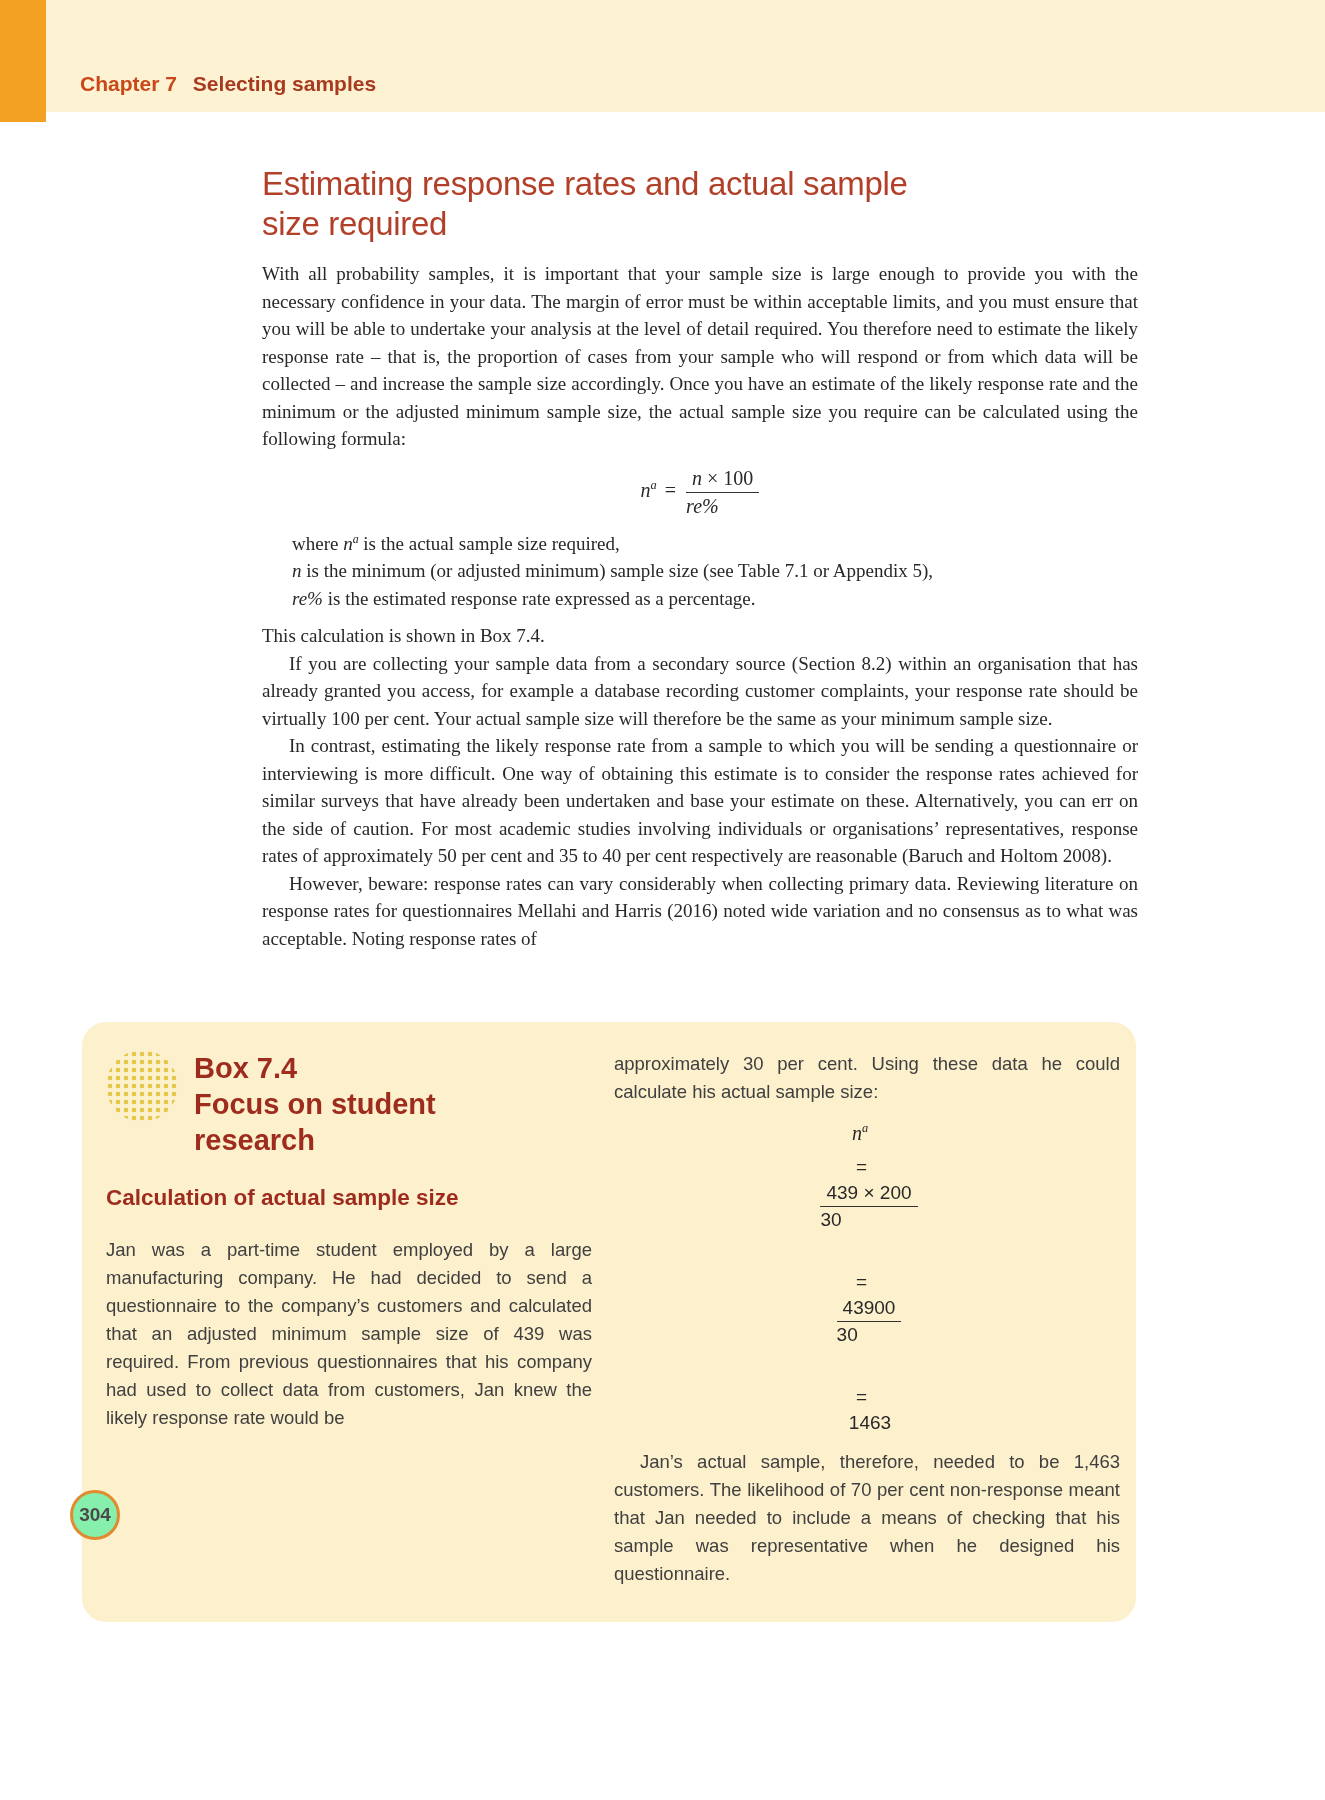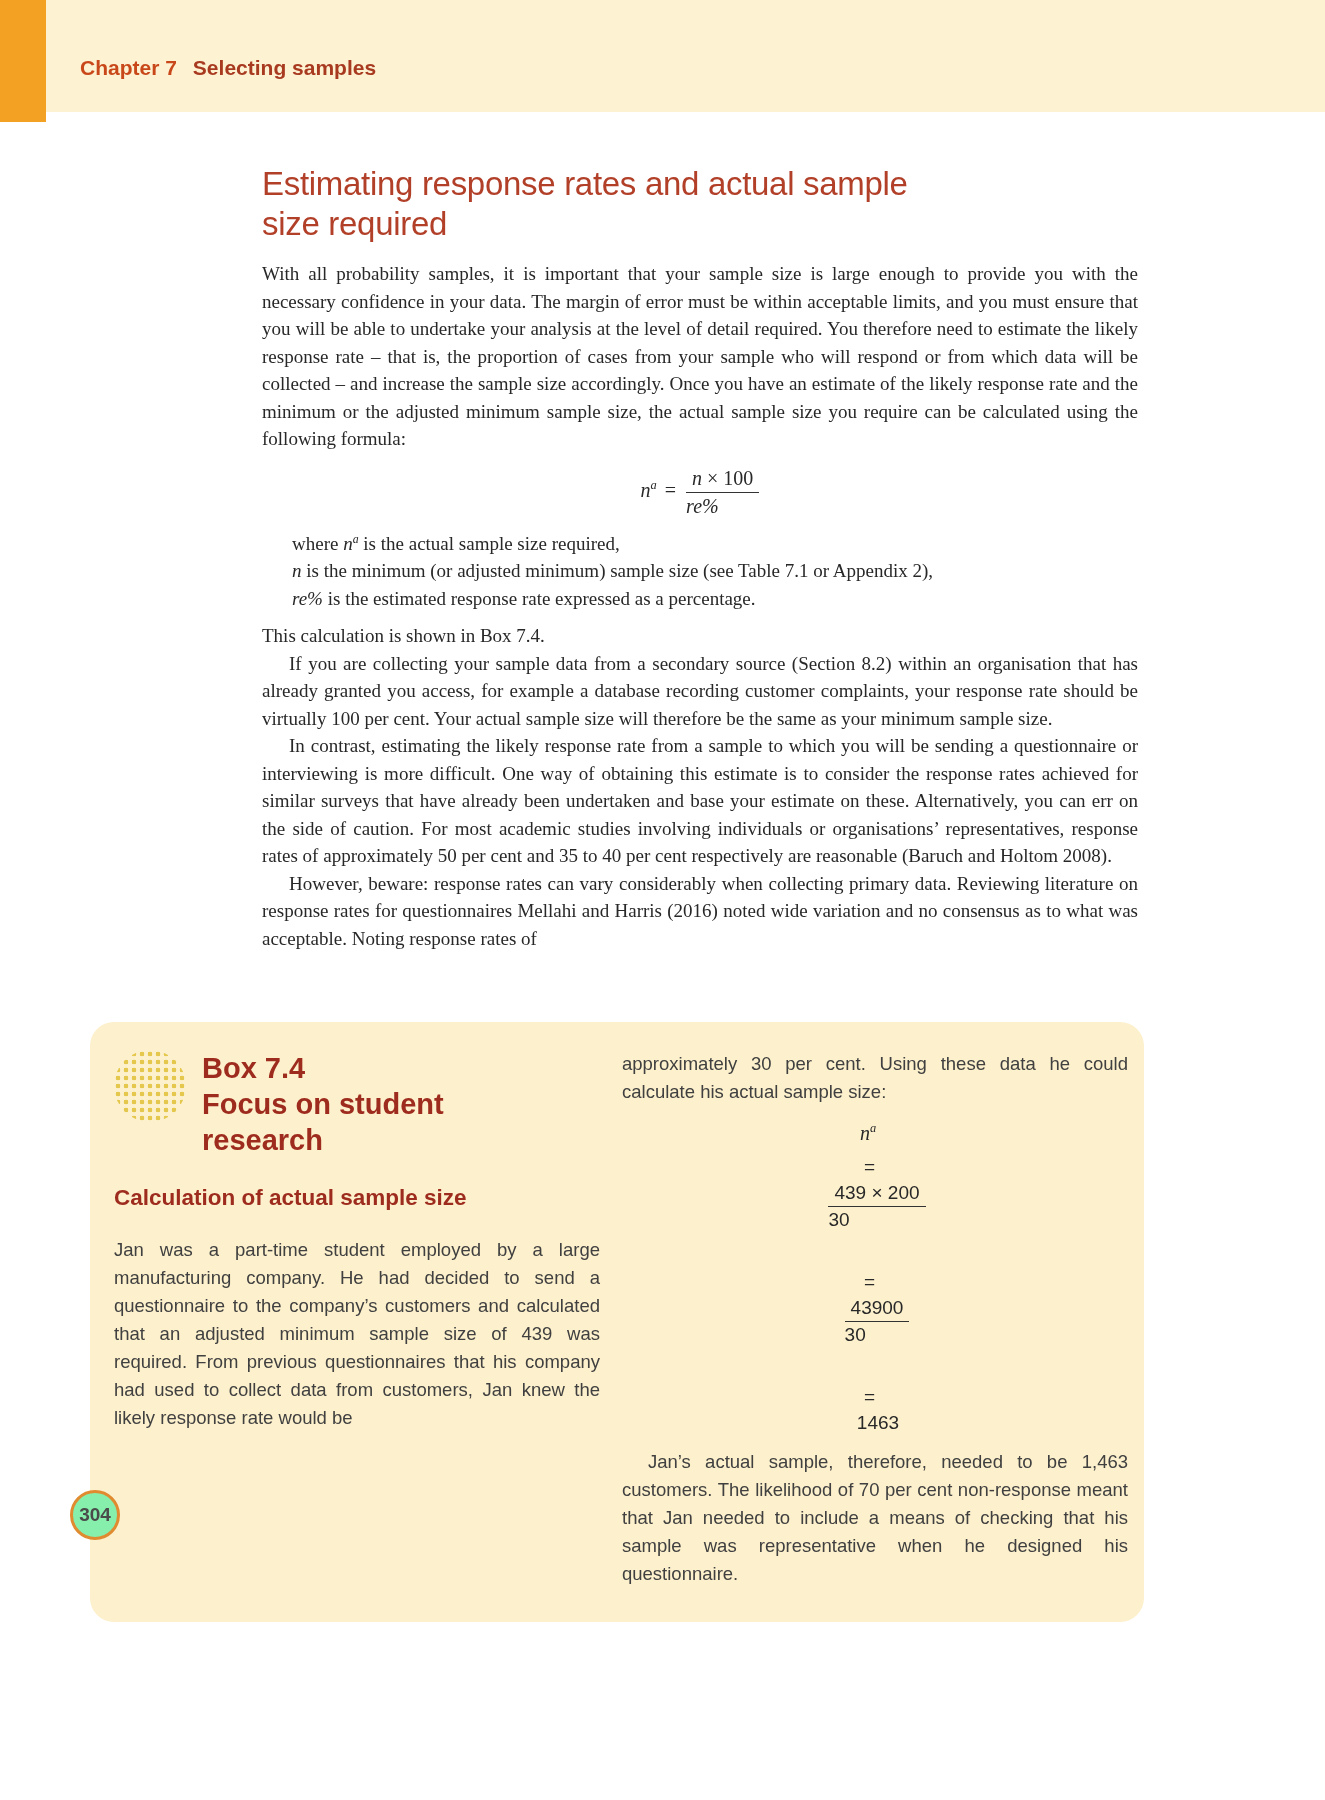"Chapter 7 Selecting samples" .chapter-line { top: 54px -> 70px }
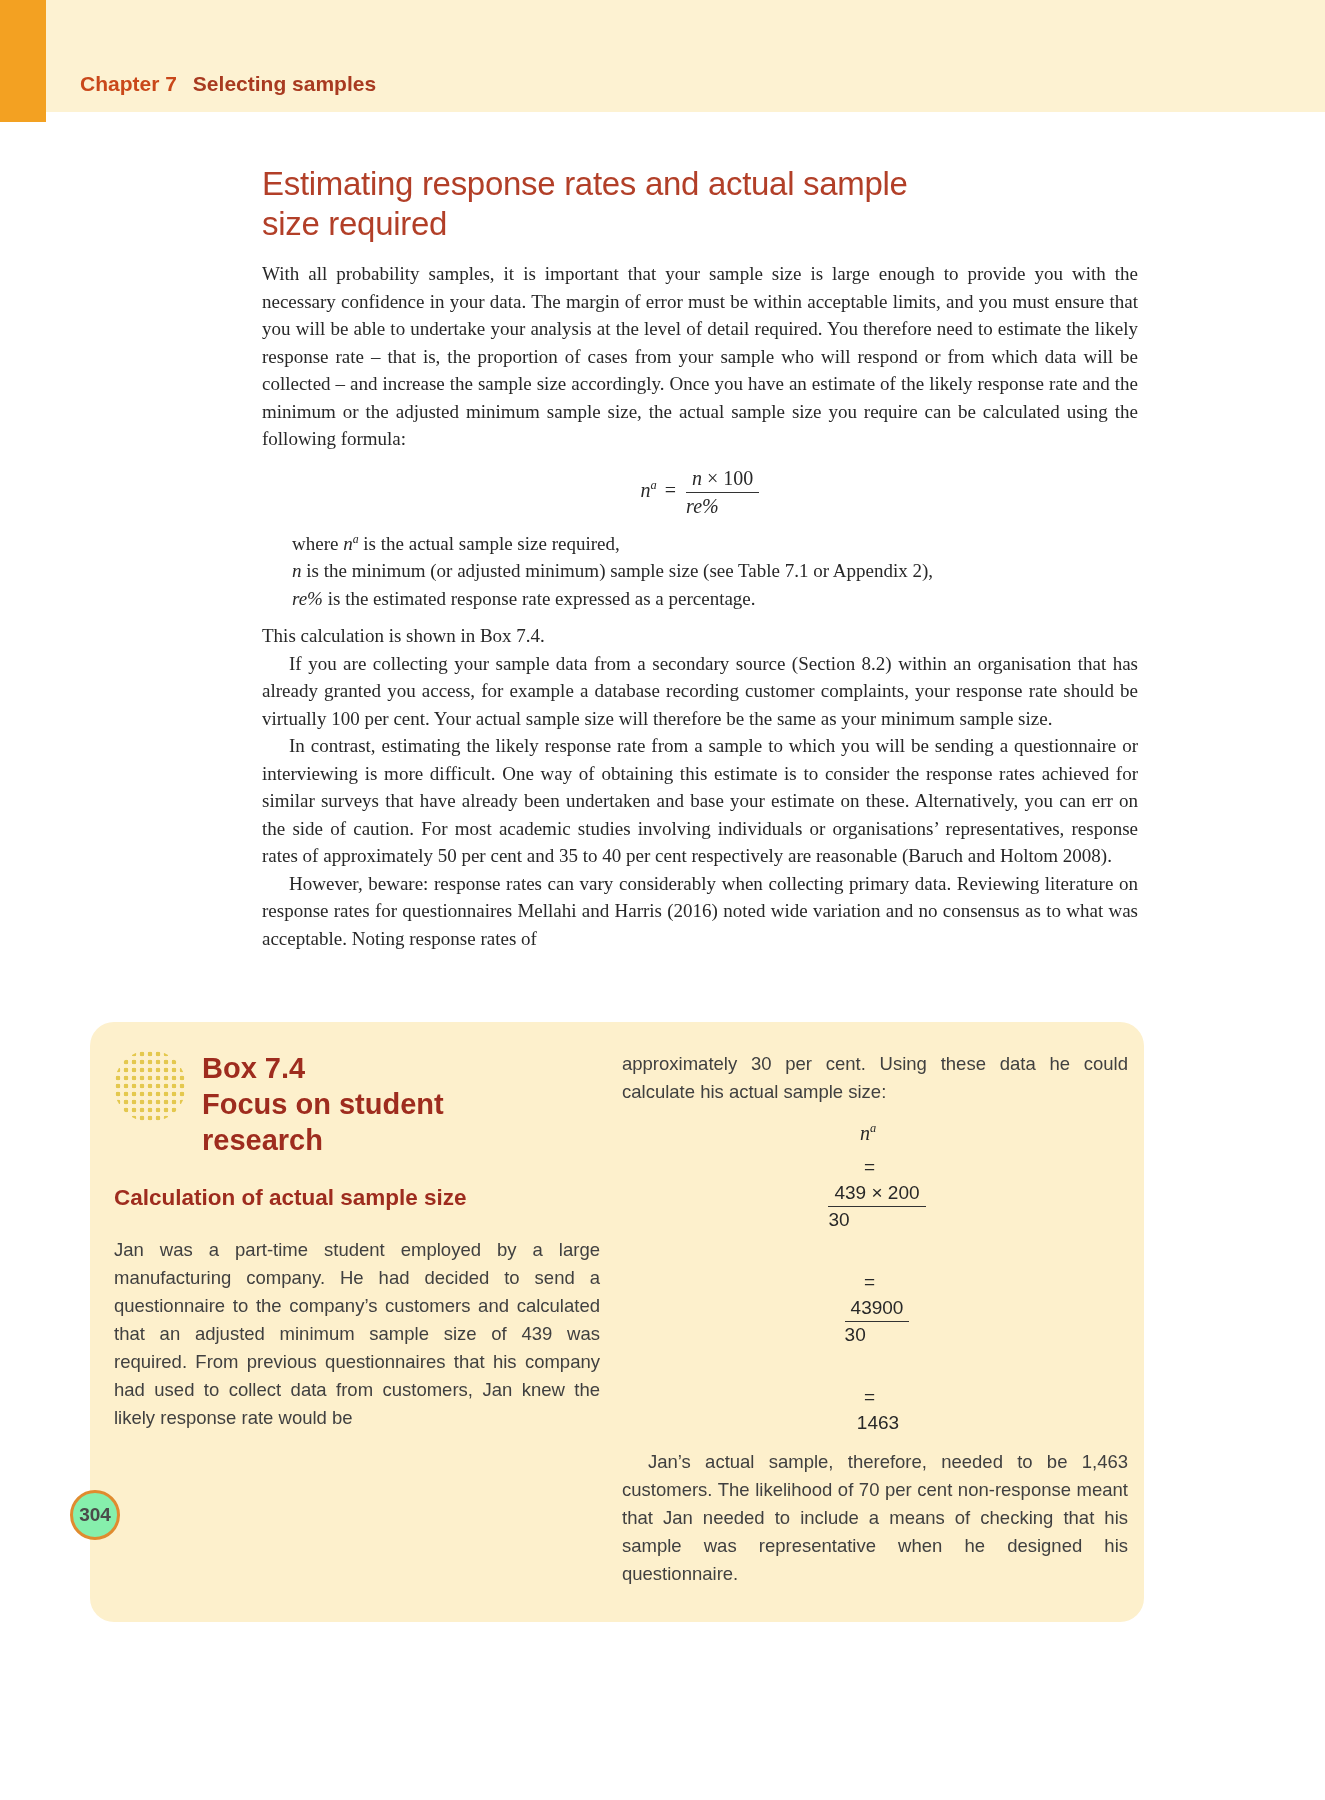"is the minimum (or adjusted" span { text: 2 -> 5 }
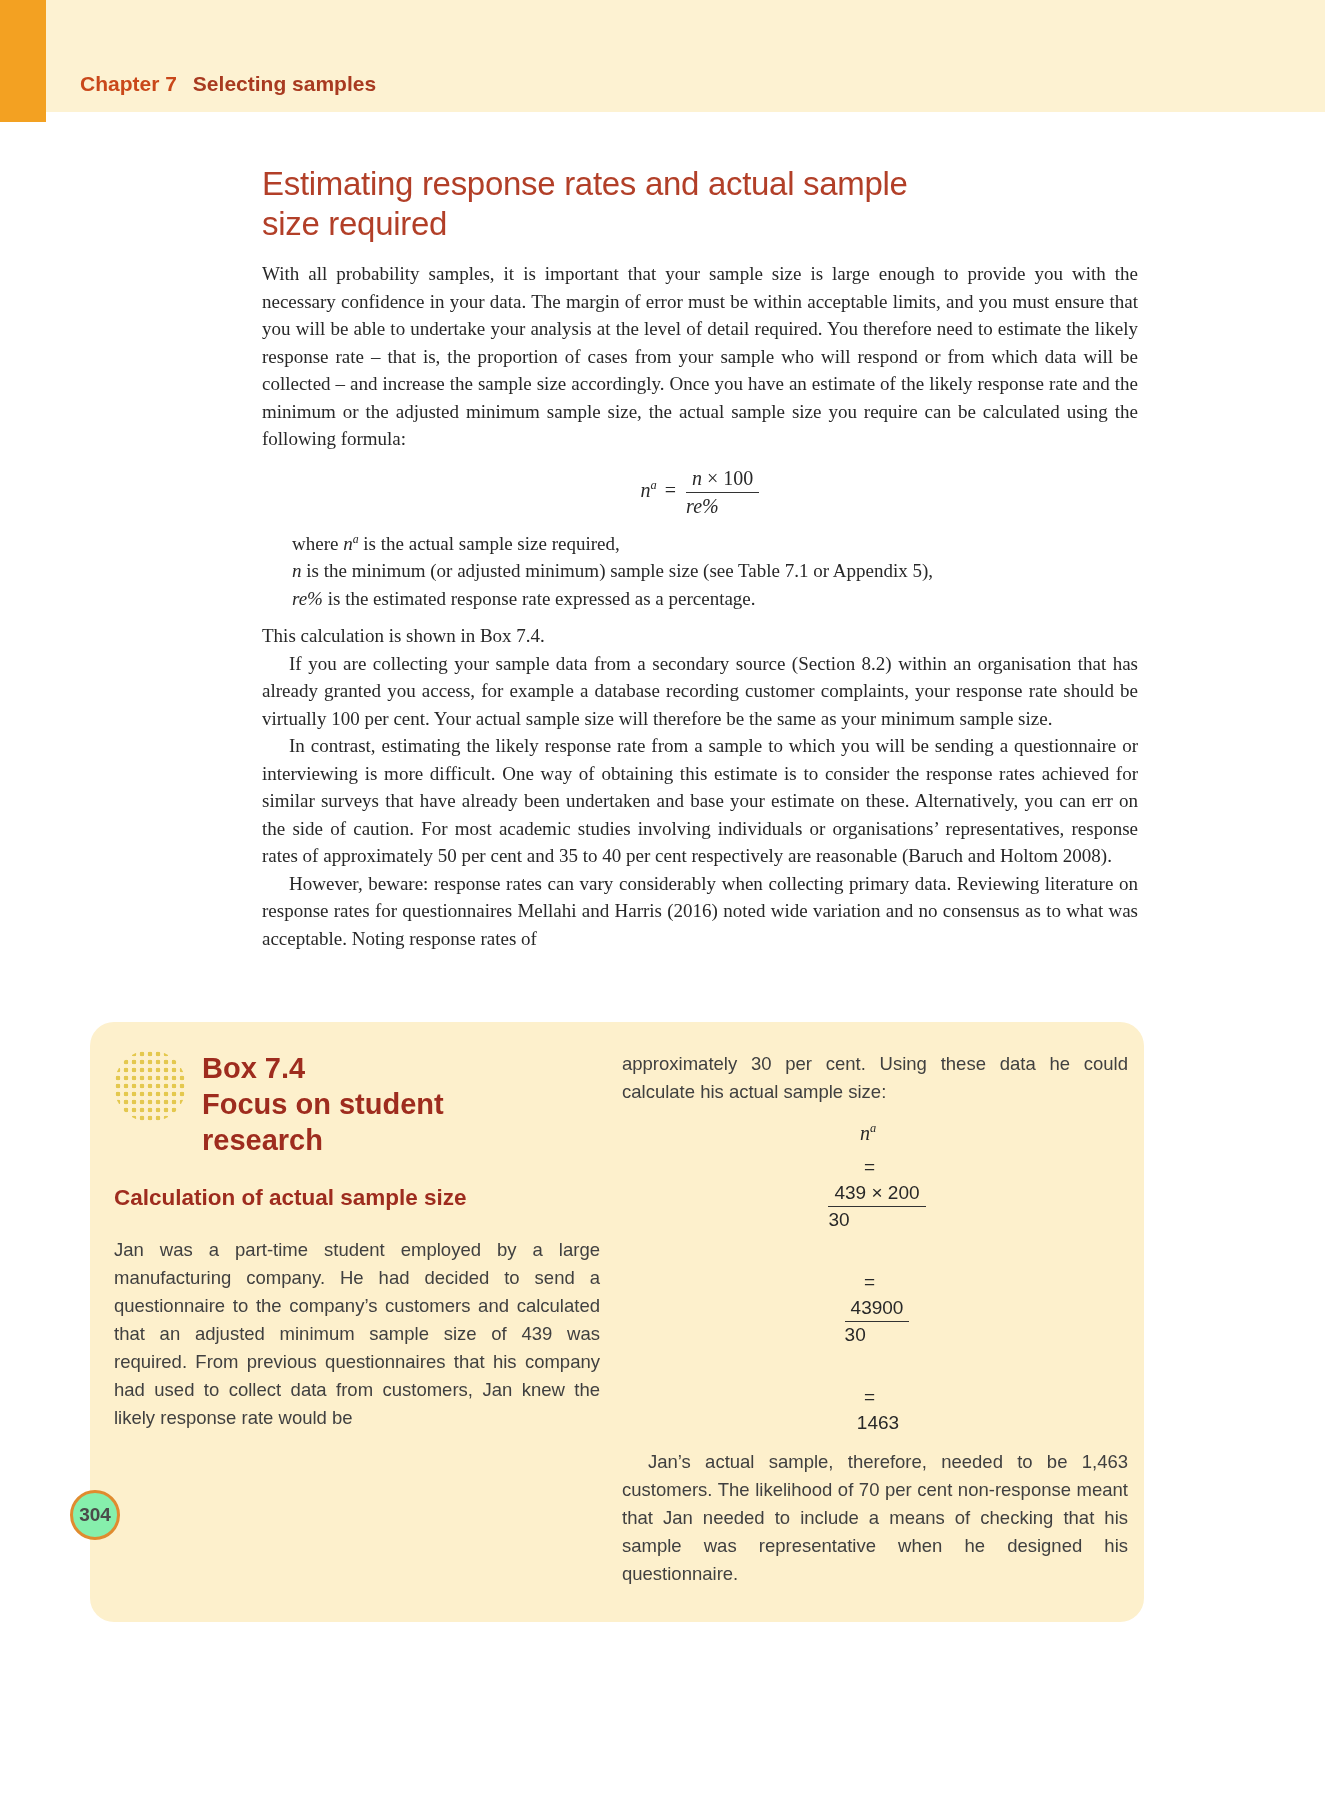"Box 7.4" .box { left: 90px -> 82px }
